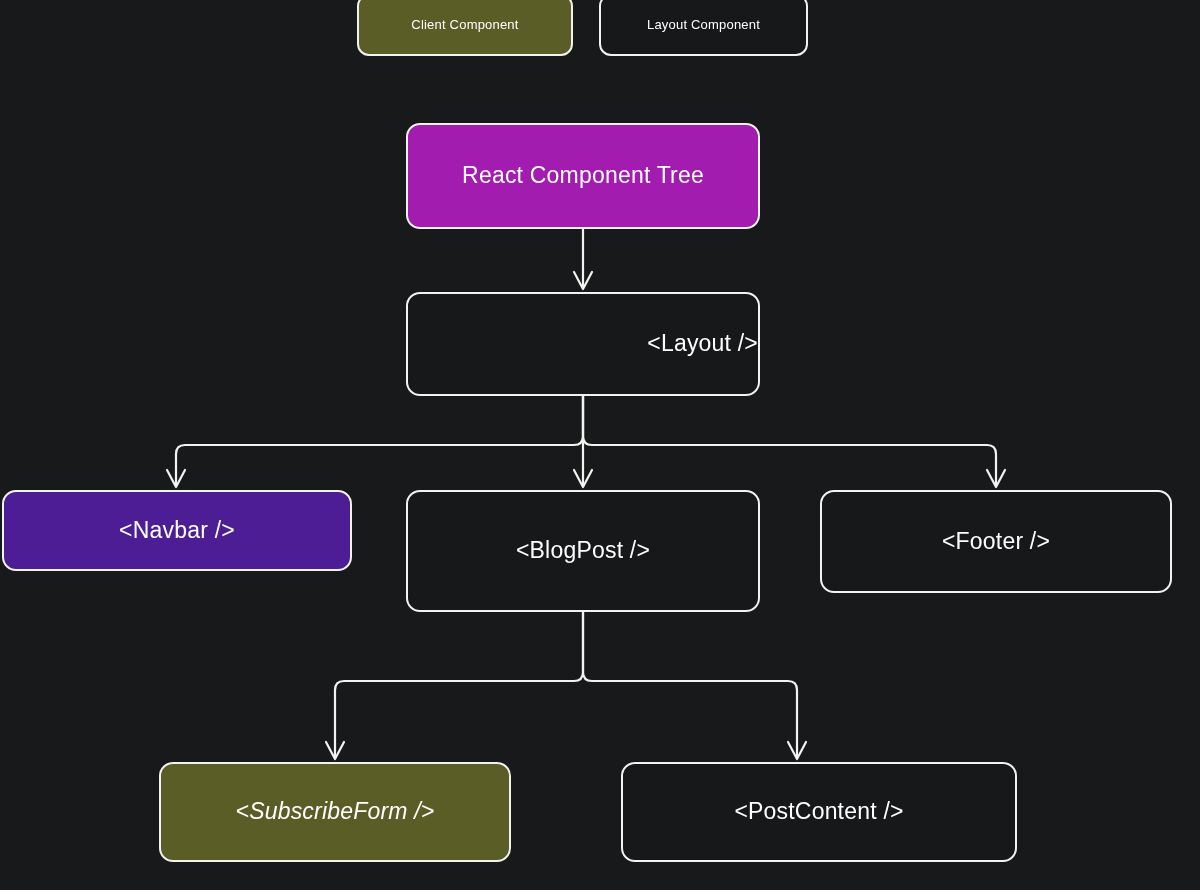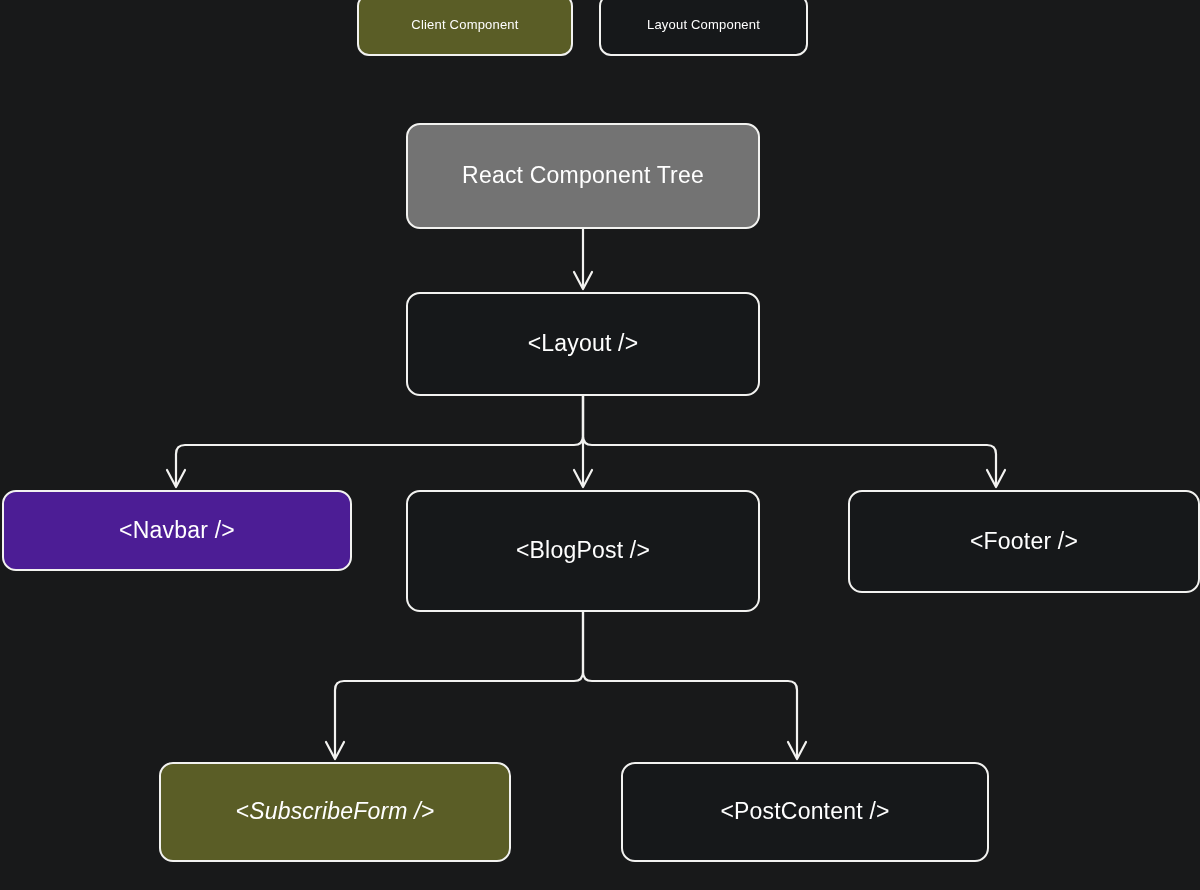"React Component Tree" div.node { background: #737373 -> #a21caf }
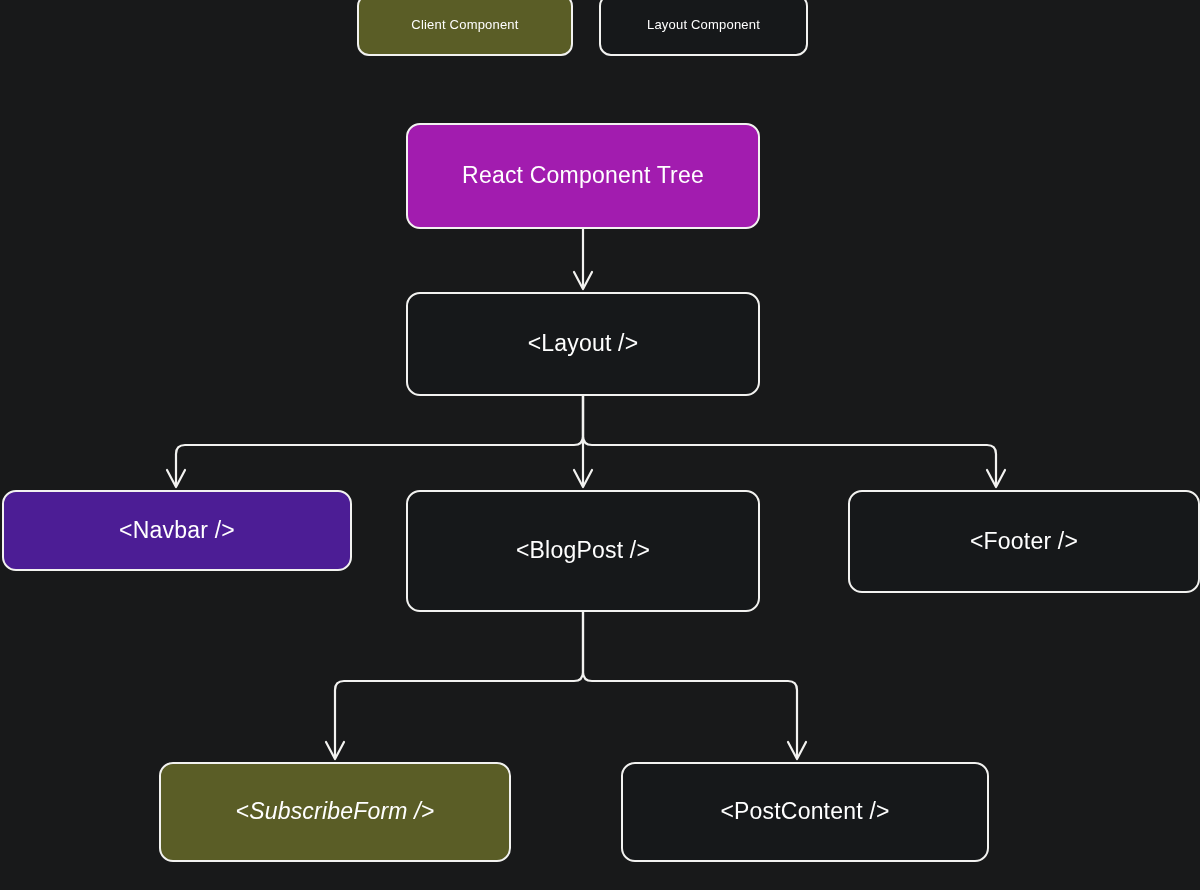"<Layout />" div.node { justify-content: none -> flex-end }
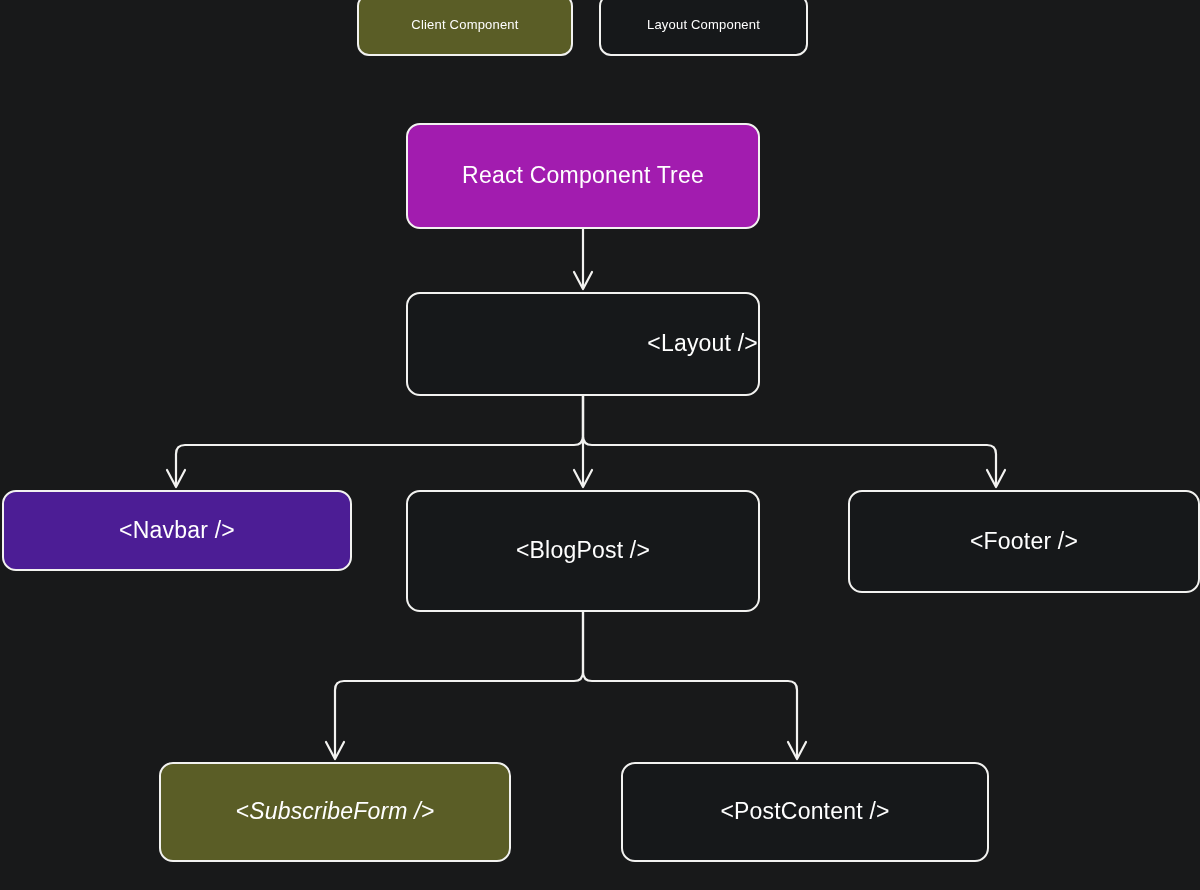"<Footer />" div.node { left: 848px -> 820px }
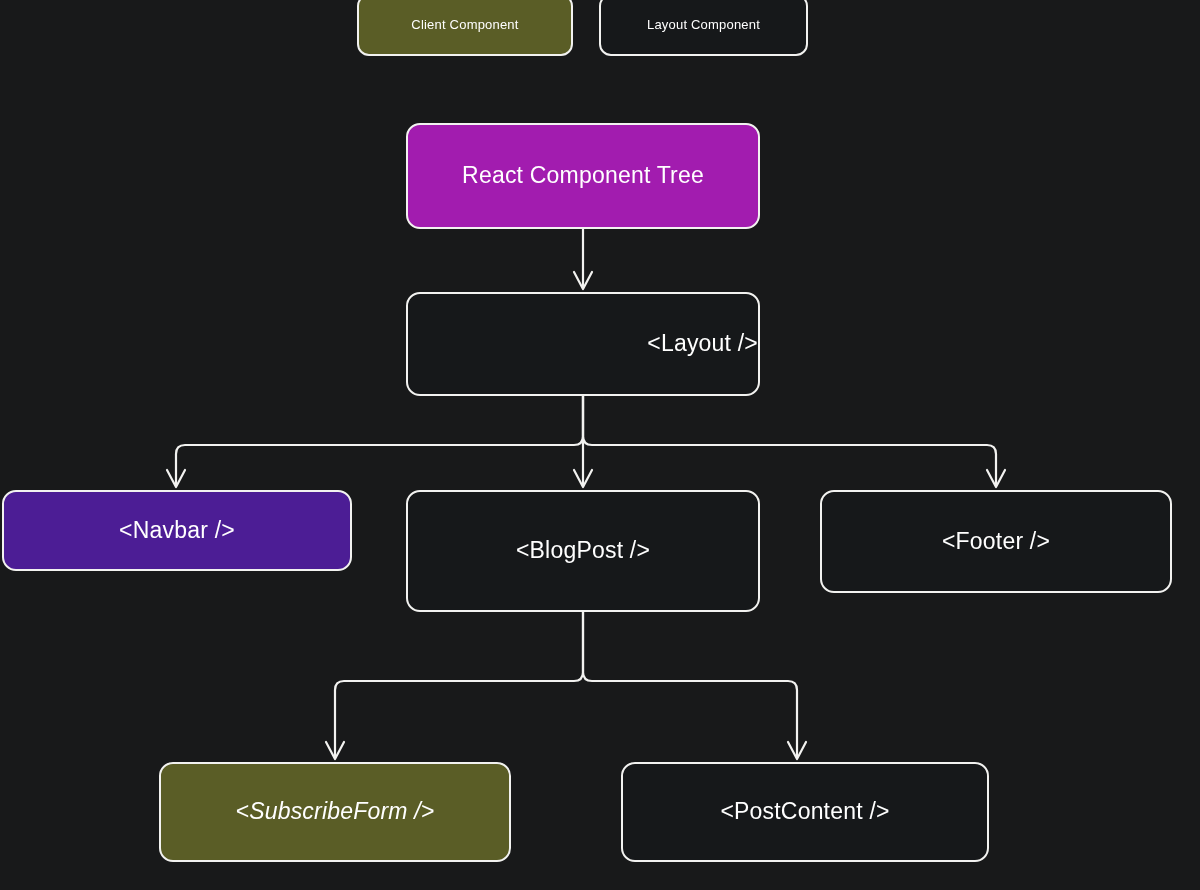"<PostContent />" div.node { width: 368px -> 396px }
